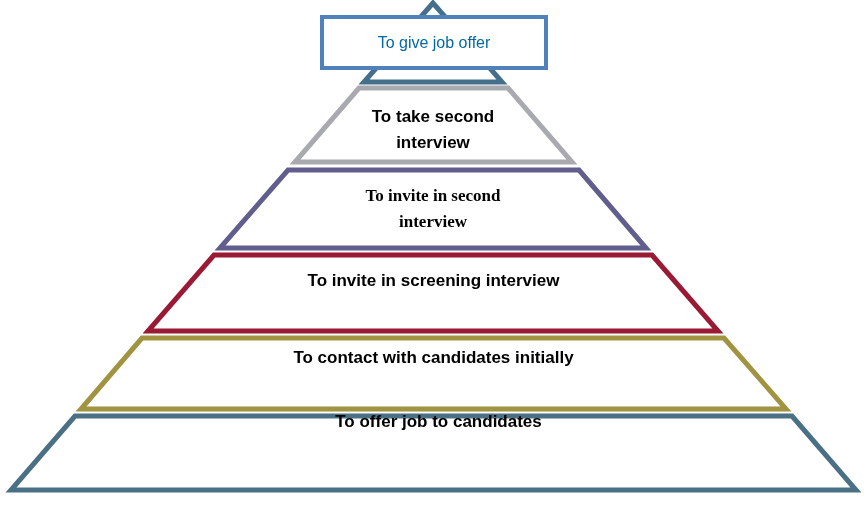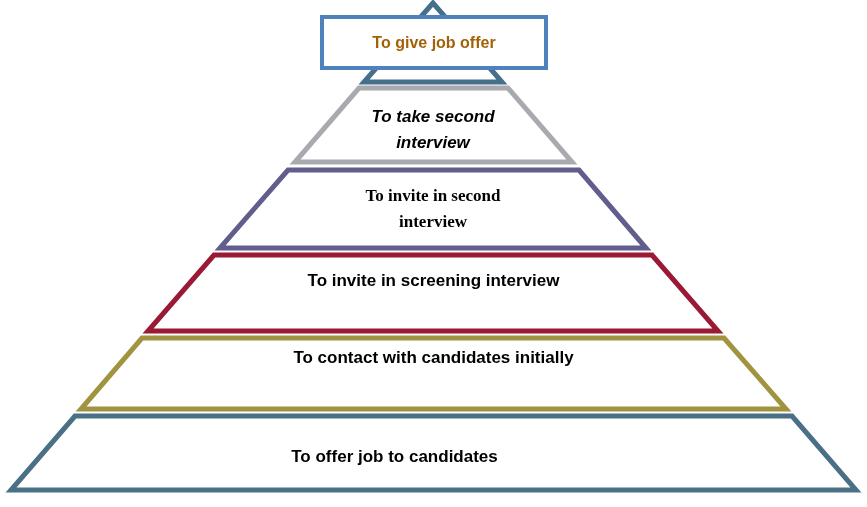"To give job offer" .callout-label { color: #a16207 -> #0369a1; font-weight: bold -> normal }
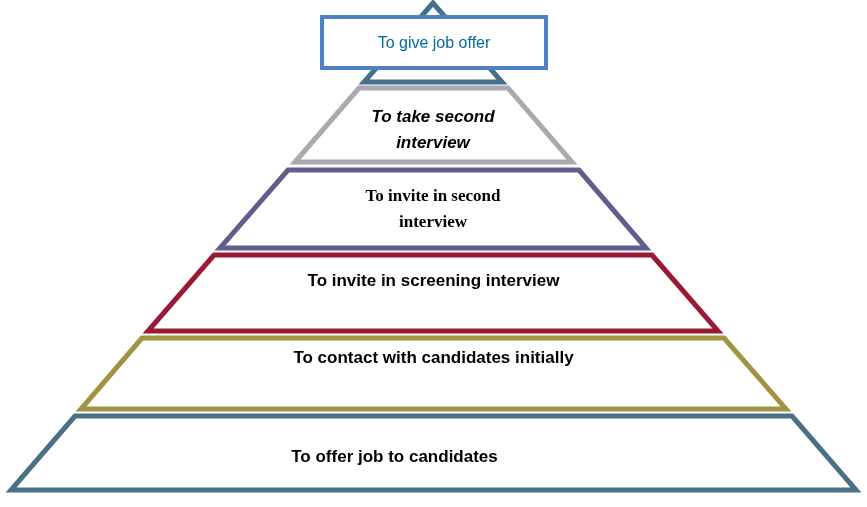"To take second interview" .lbl-2 { font-style: italic -> none }
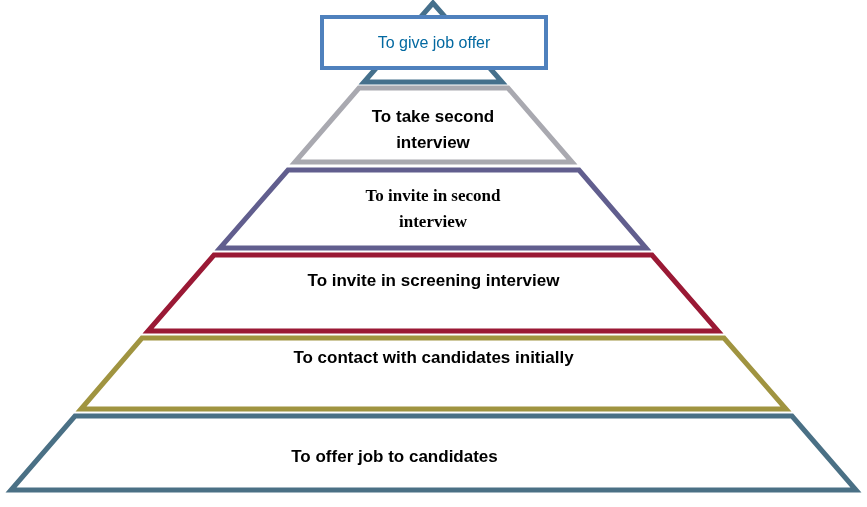"To offer job to candidates" .lbl-6 { padding-left: none -> 44px; top: 444px -> 409px }
